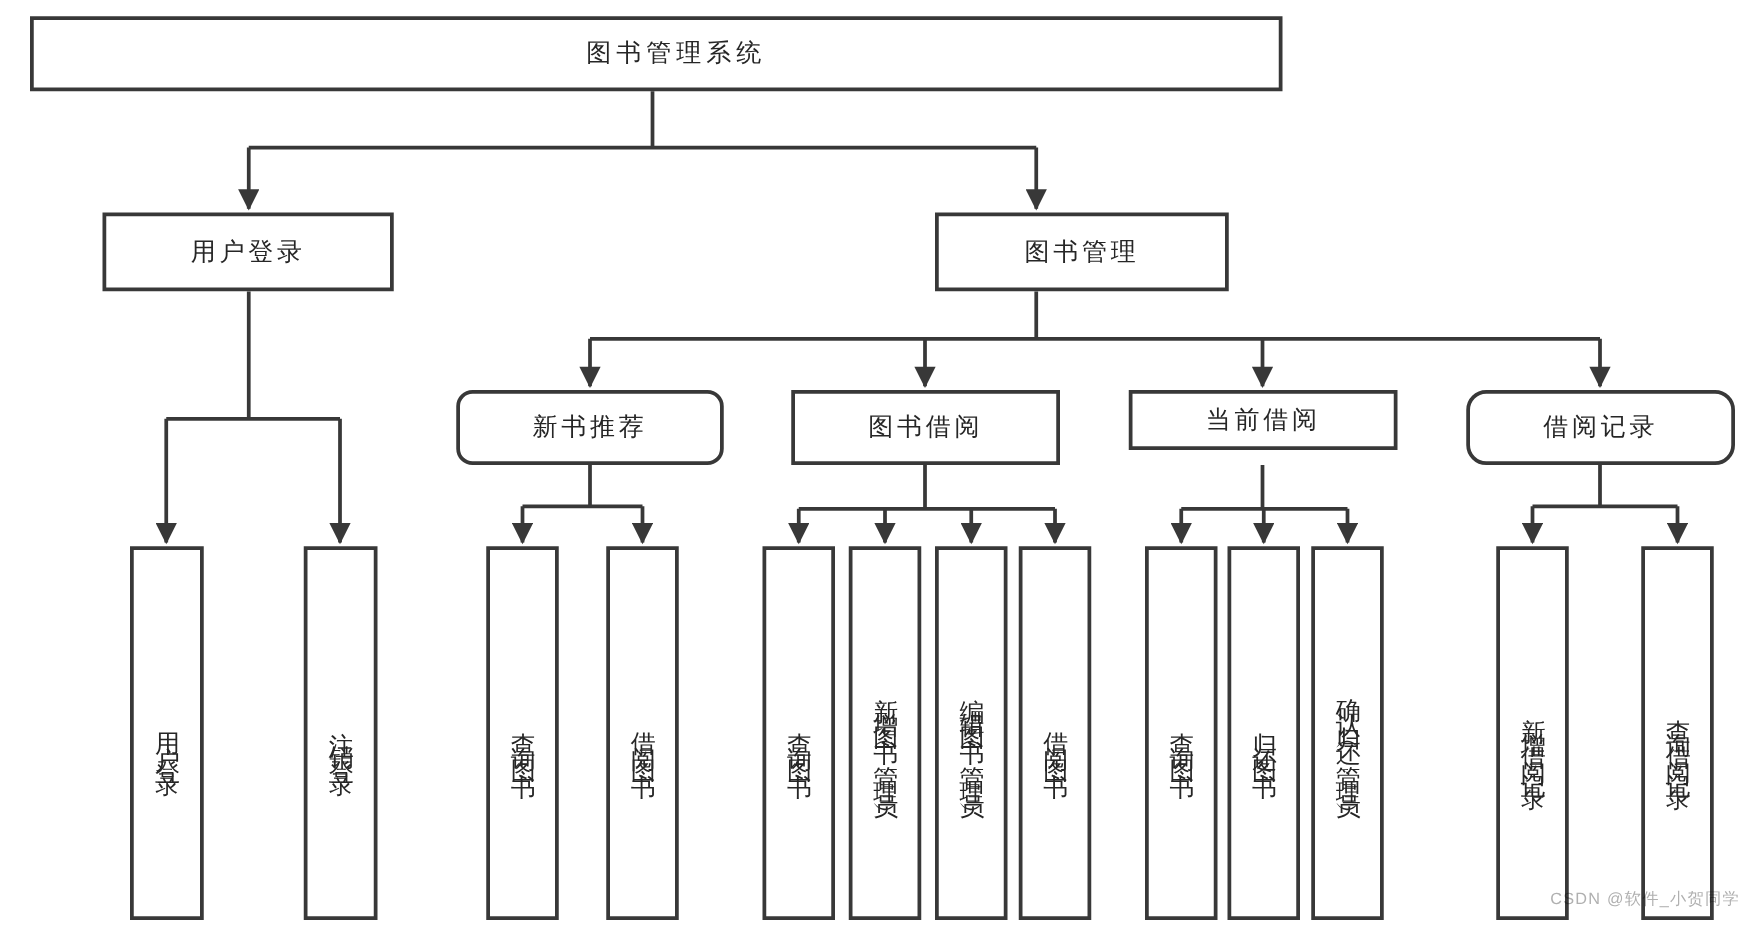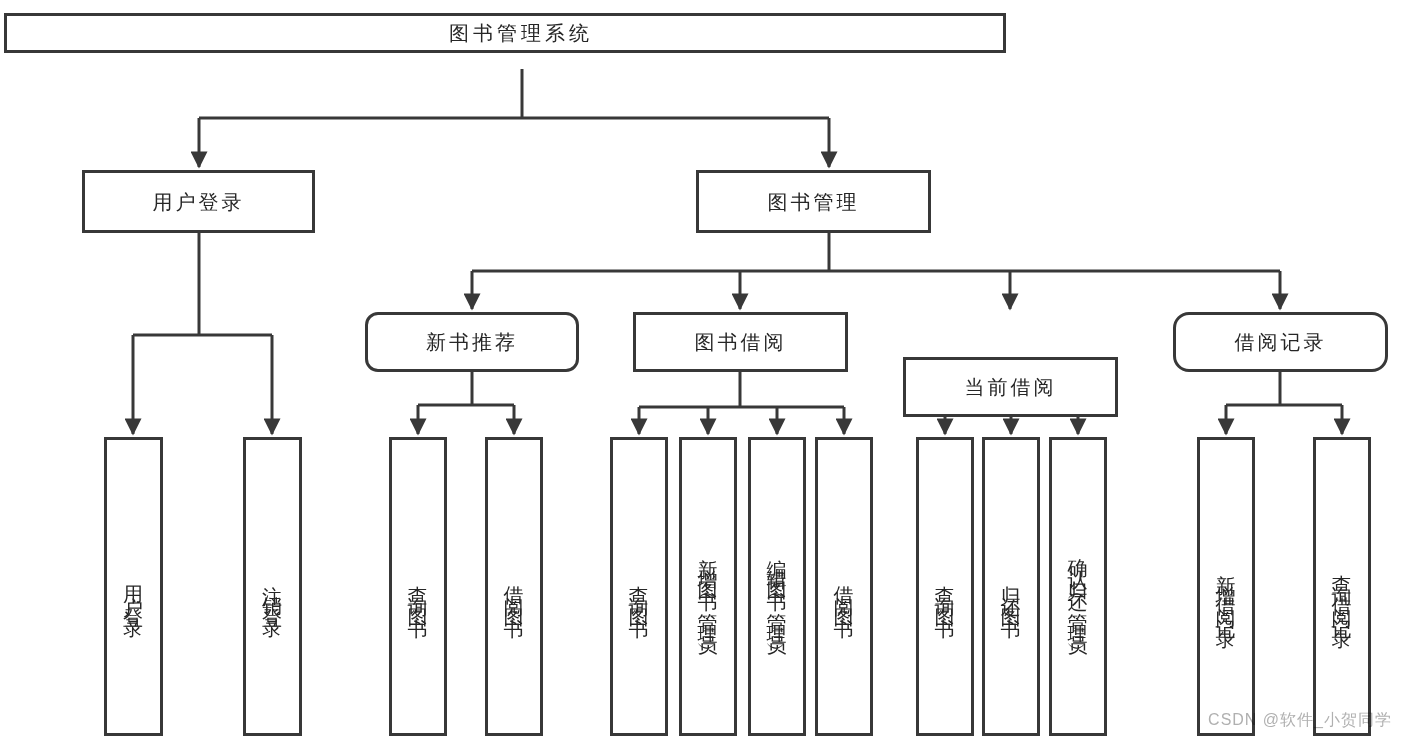"图书管理系统" div.node { height: 40px -> 60px; left: 4px -> 24px }
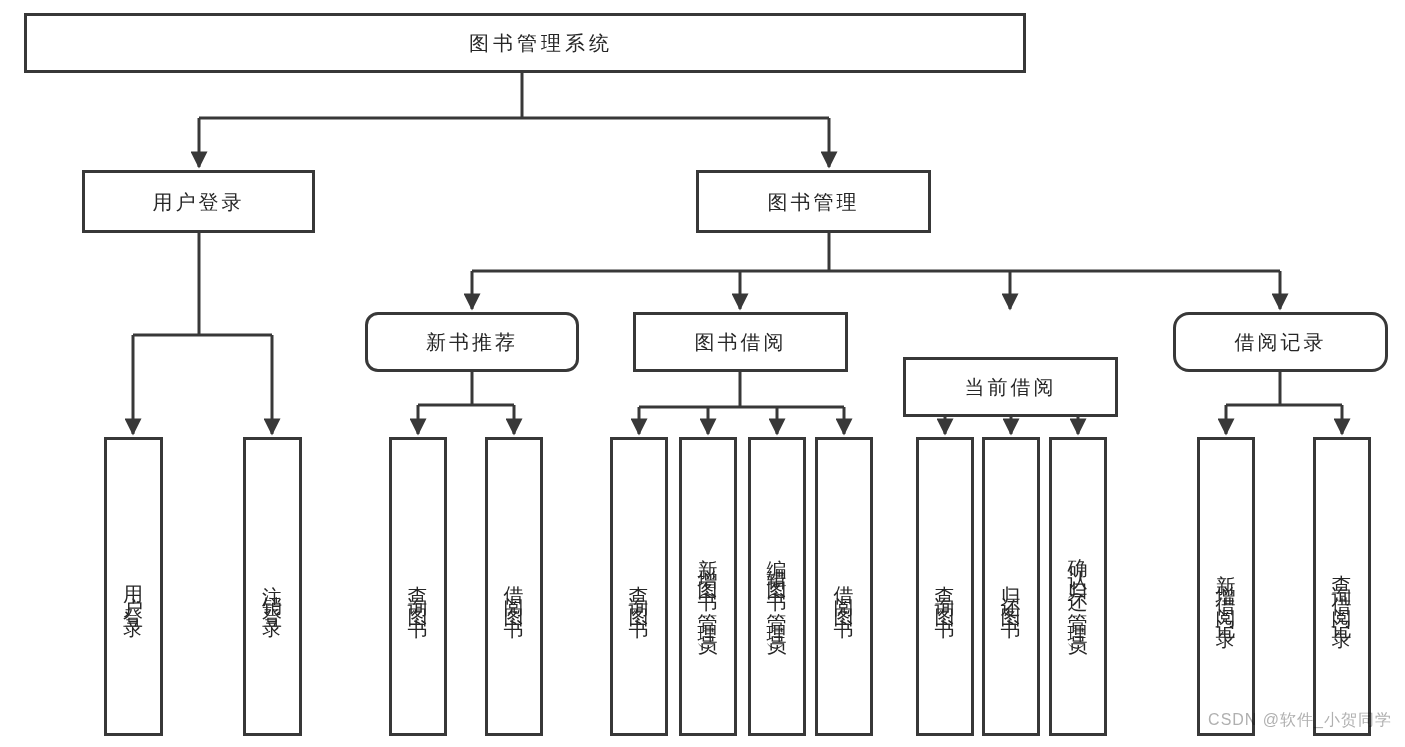"图书管理" div.node { left: 696px -> 748px }
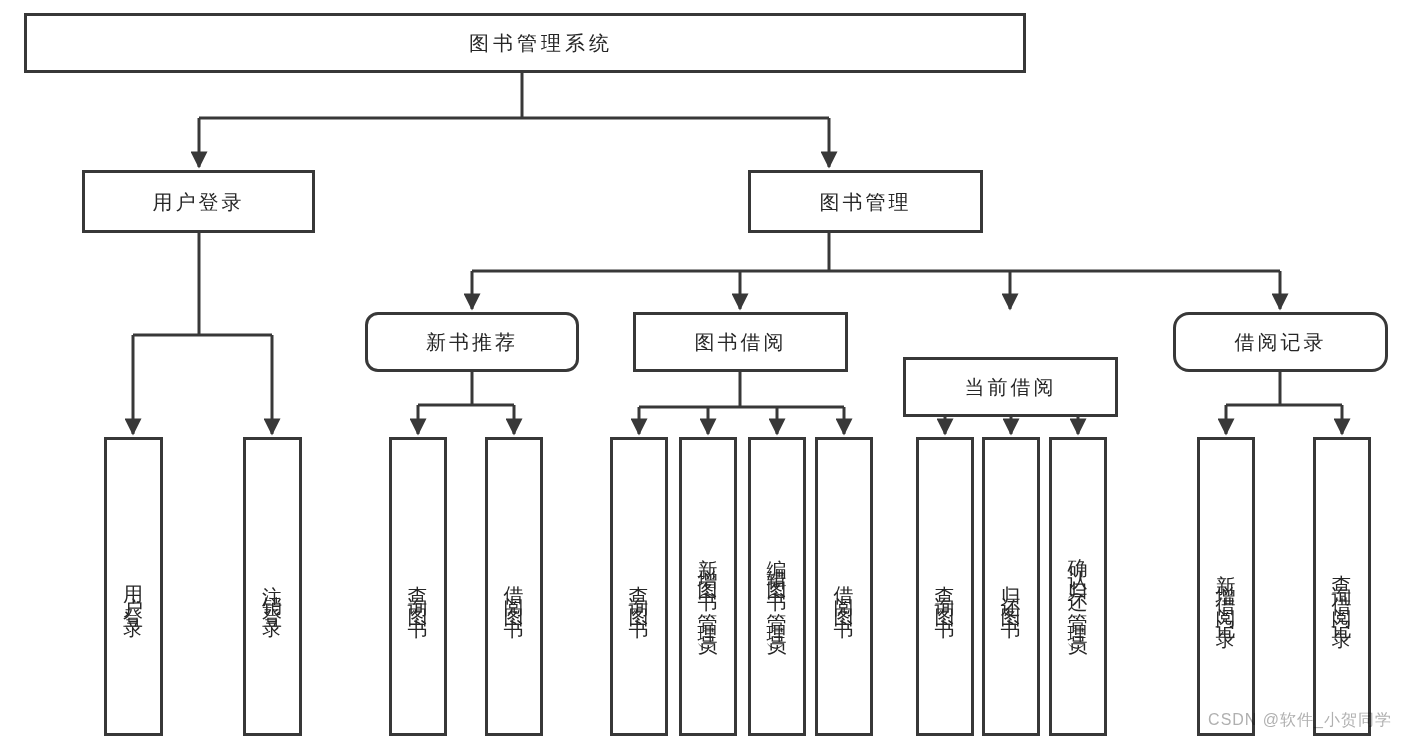"当前借阅" div.node { height: 60px -> 48px; margin-top: 45px -> none }
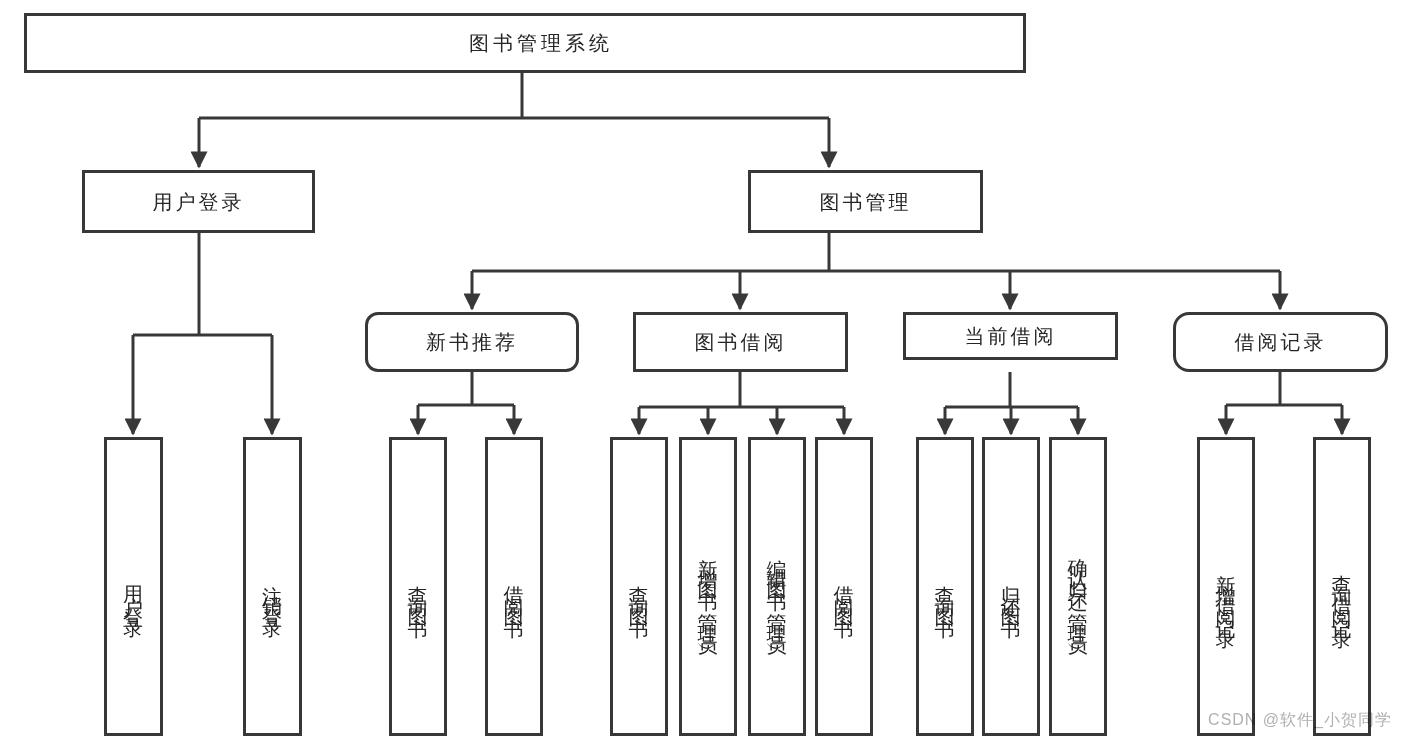"CSDN @软件_小贺同学" .watermark { font-size: 16px -> 13px }
